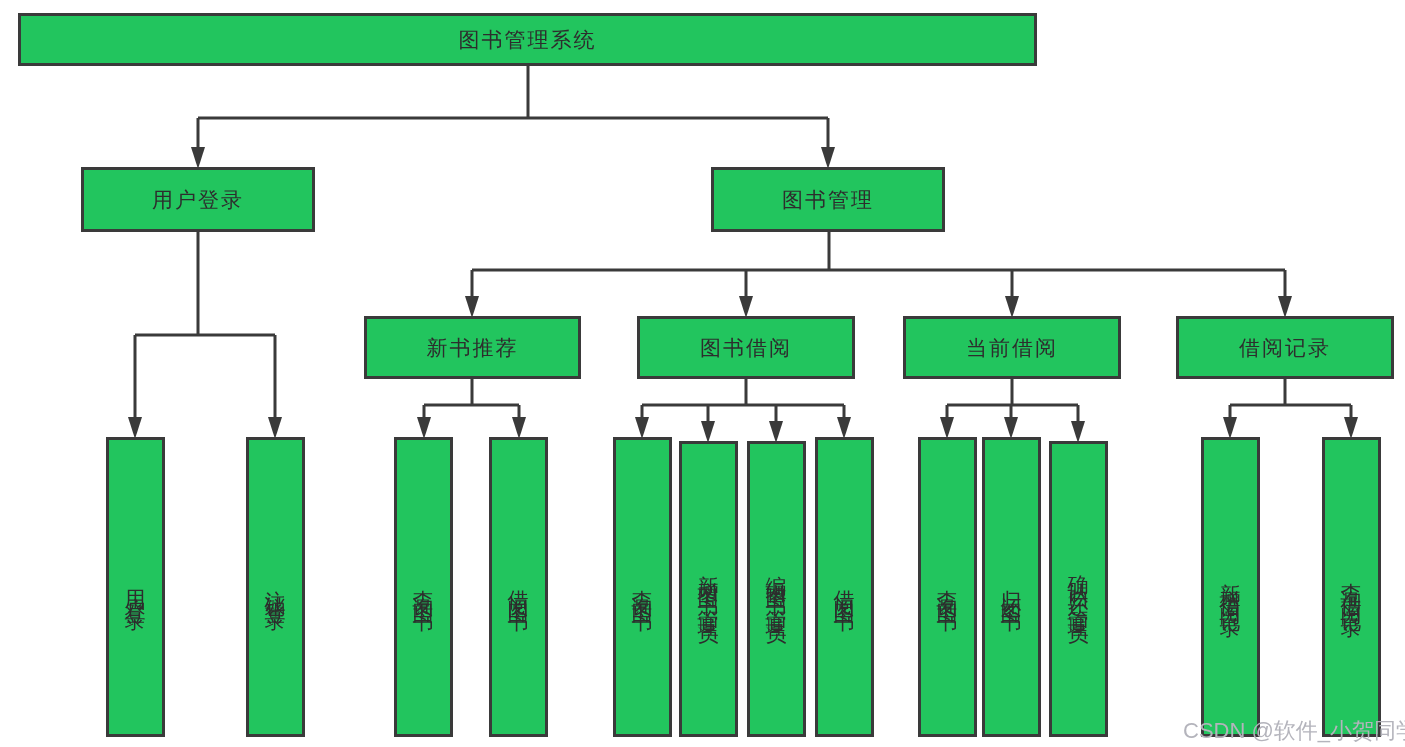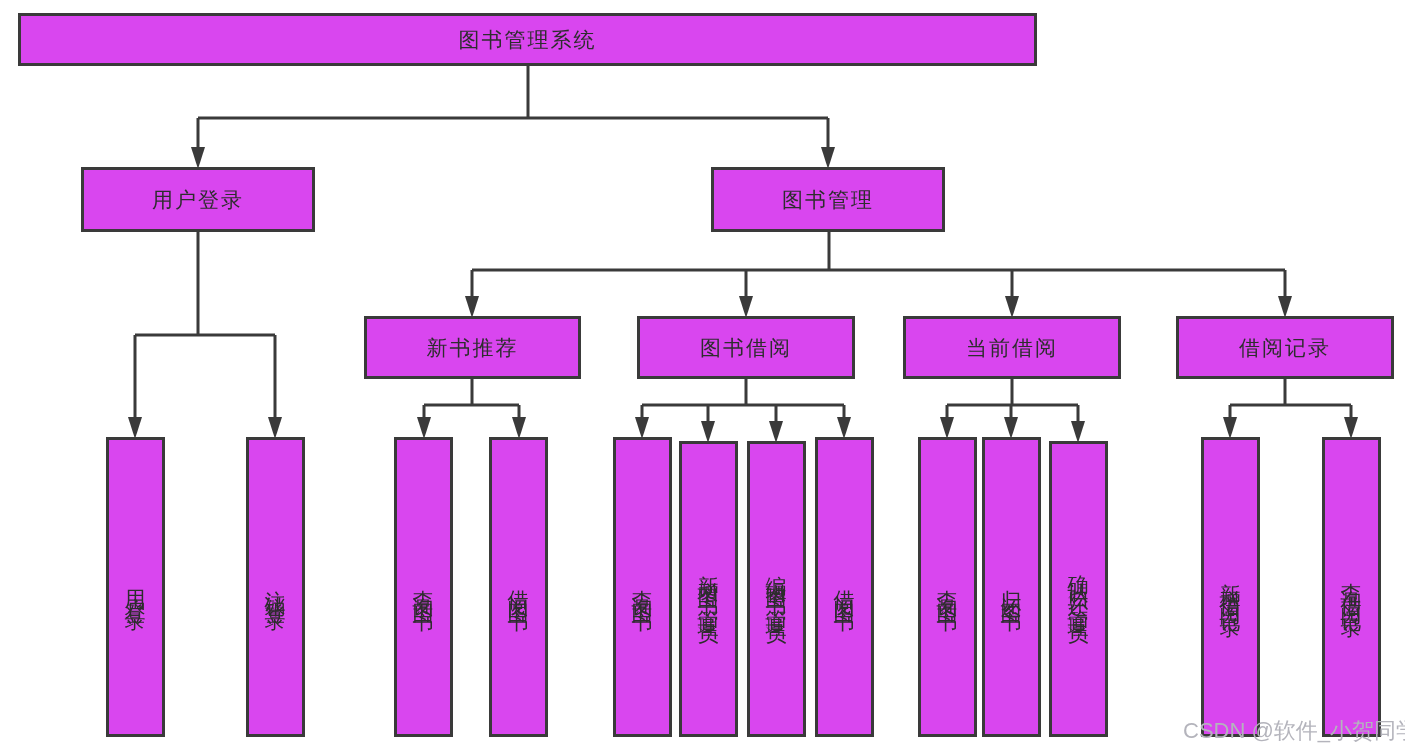"图书管理系统" .node { background: #d946ef -> #22c55e }
